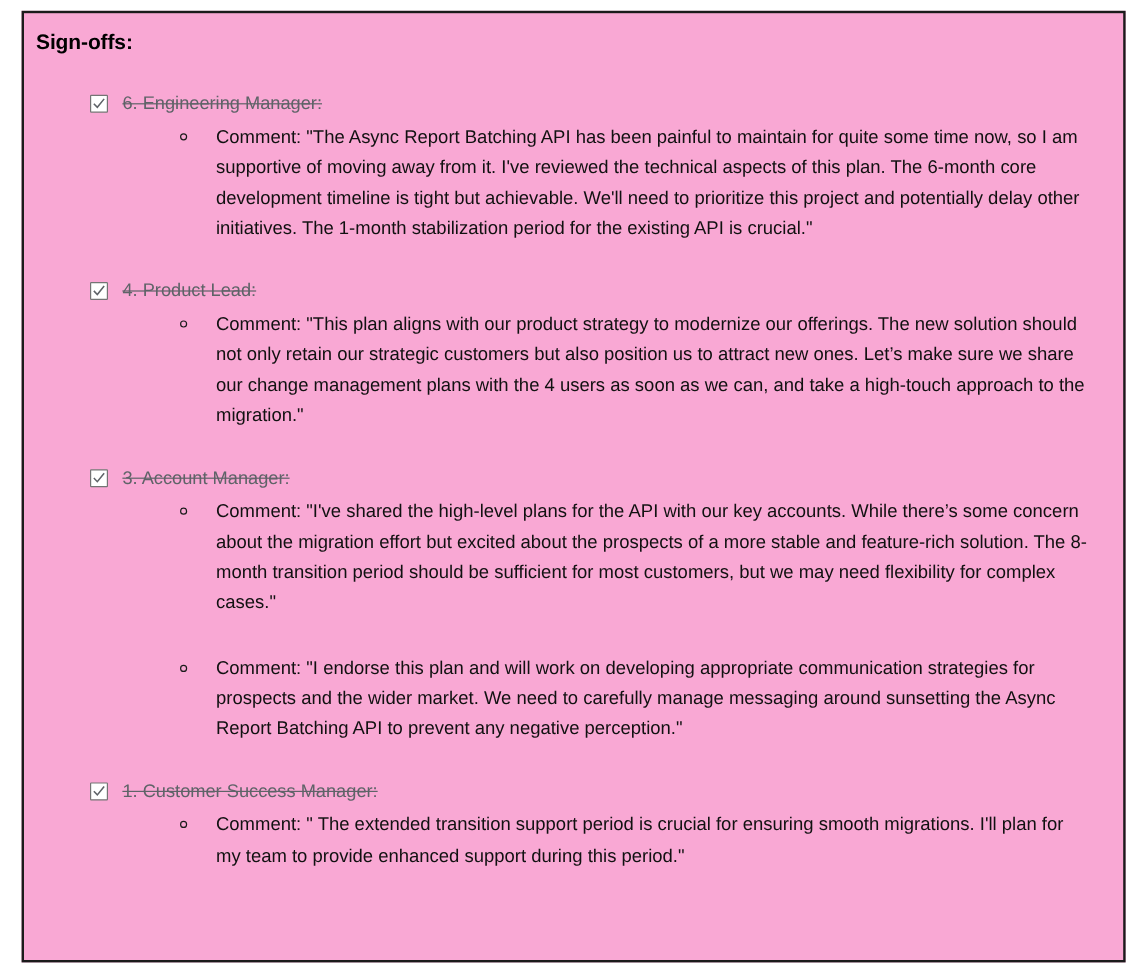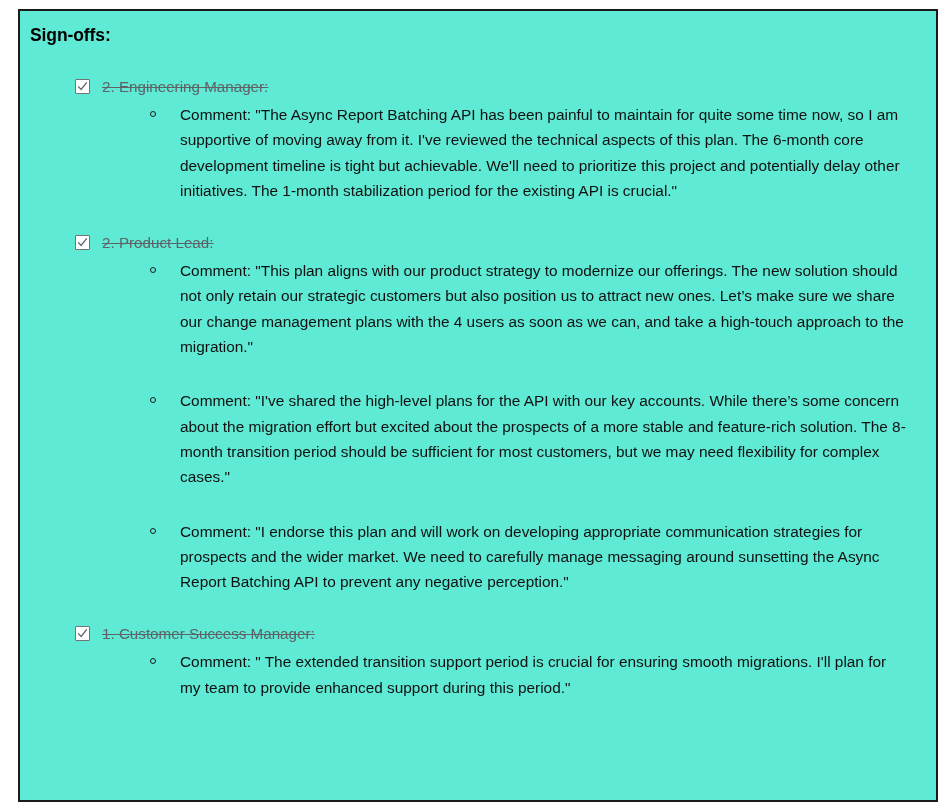"Sign-offs:" .frame { background: #5eead4 -> #f9a8d4 }
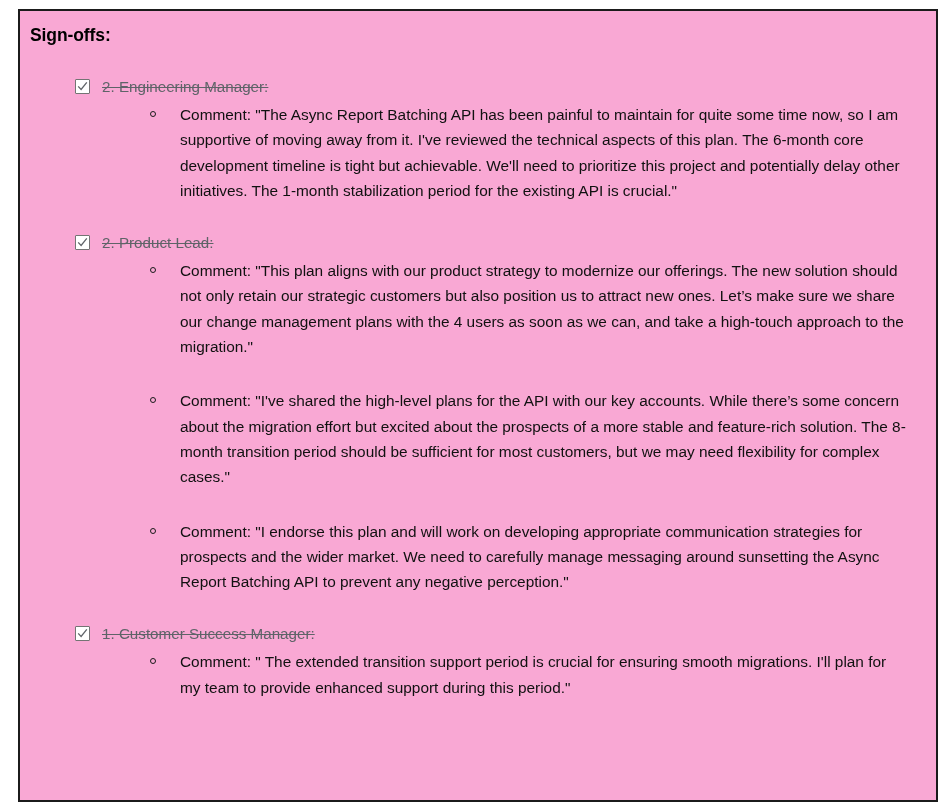"2. Engineering Manager:" span.signoff-role { text: 2 -> 6 }
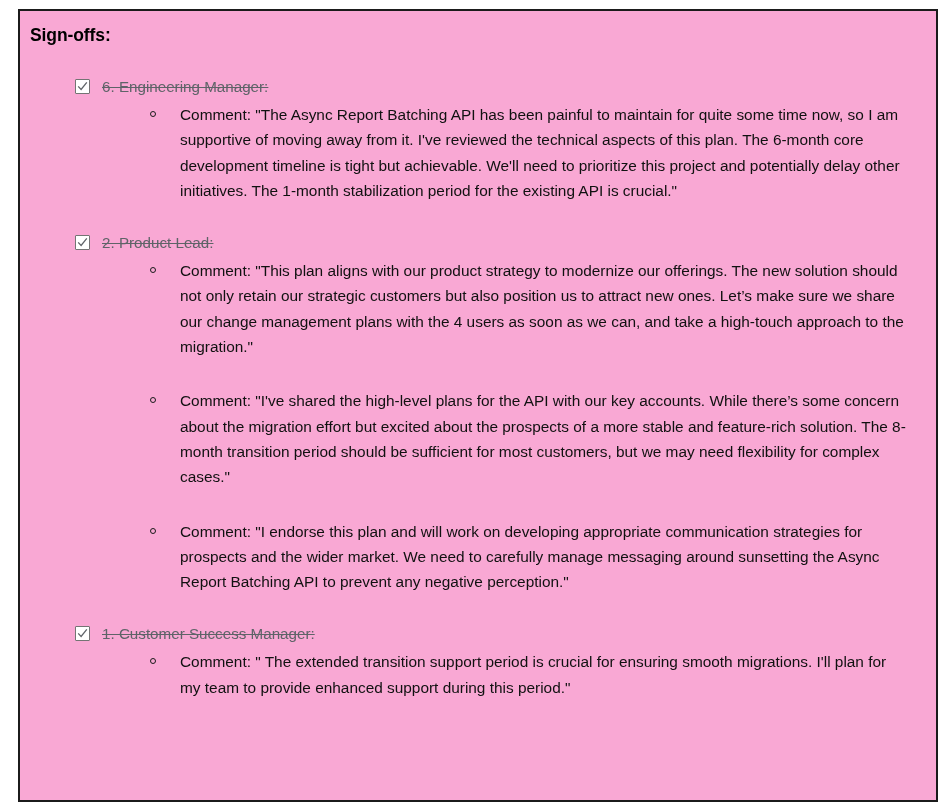"2. Product Lead:" span.signoff-role { text: 2 -> 4 }
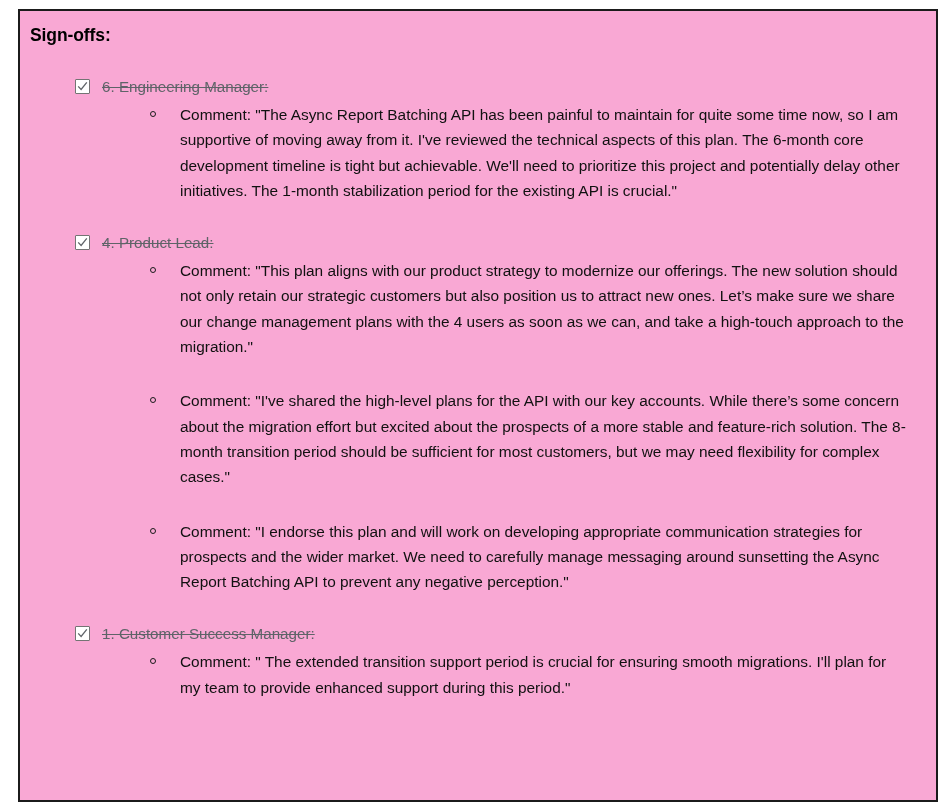"3. Account Manager:" div.signoff-head { html: none -> <div> <span> <svg> <path></path> </svg> </span> <span>3. Account Manager:</span> </div> }
